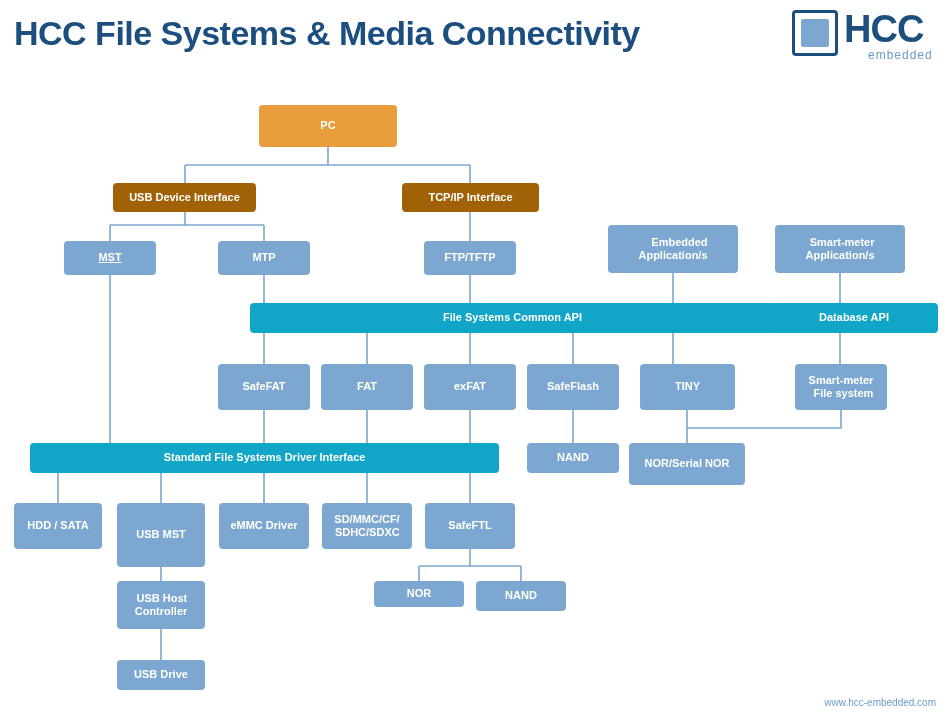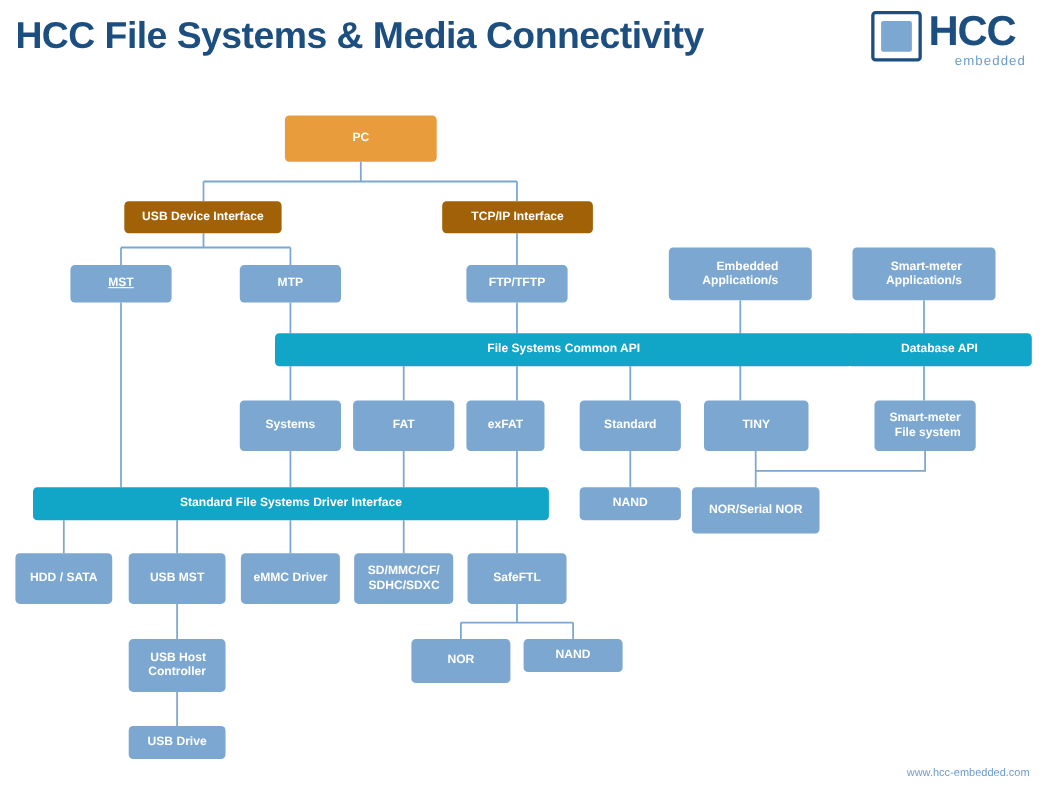"Systems" div.box { text: Systems -> SafeFAT }
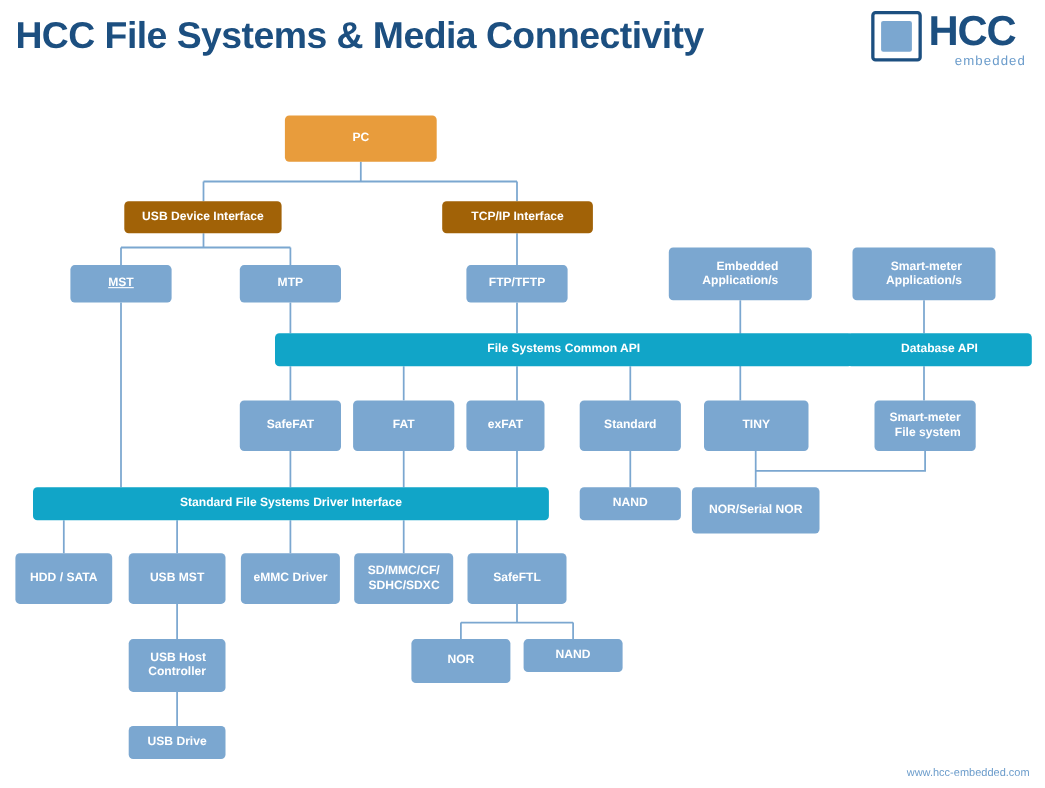"exFAT" div.box { width: 71px -> 92px }
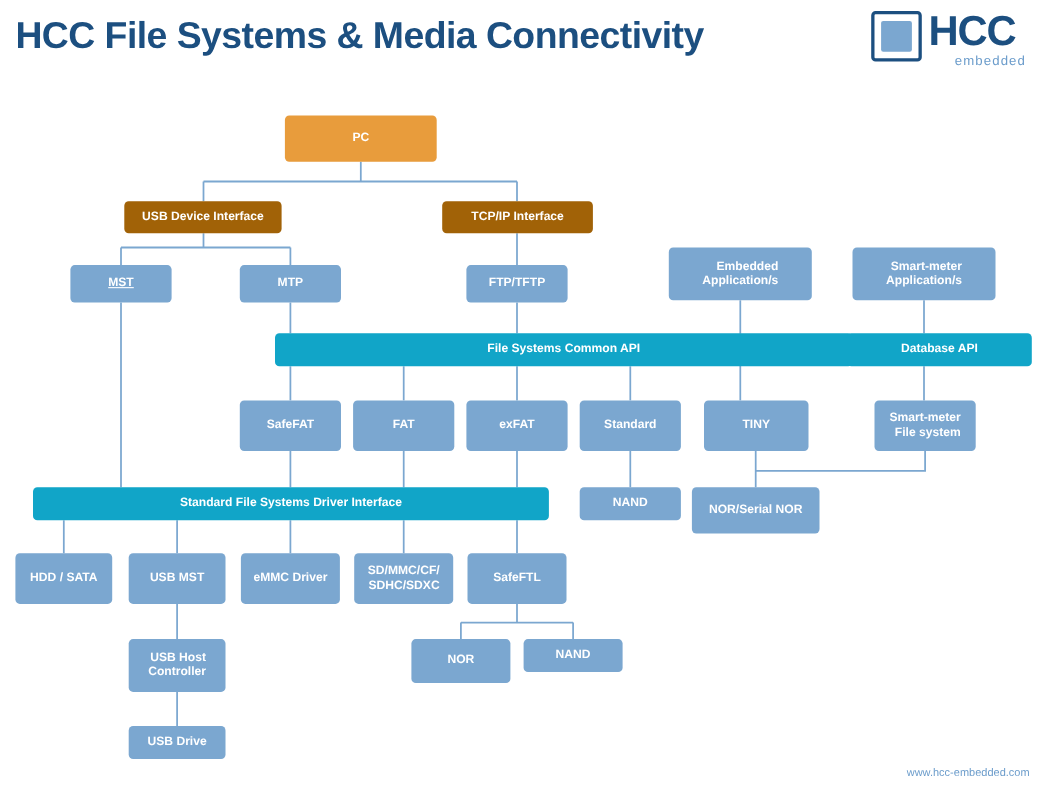"Standard" div.box { text: Standard -> SafeFlash }
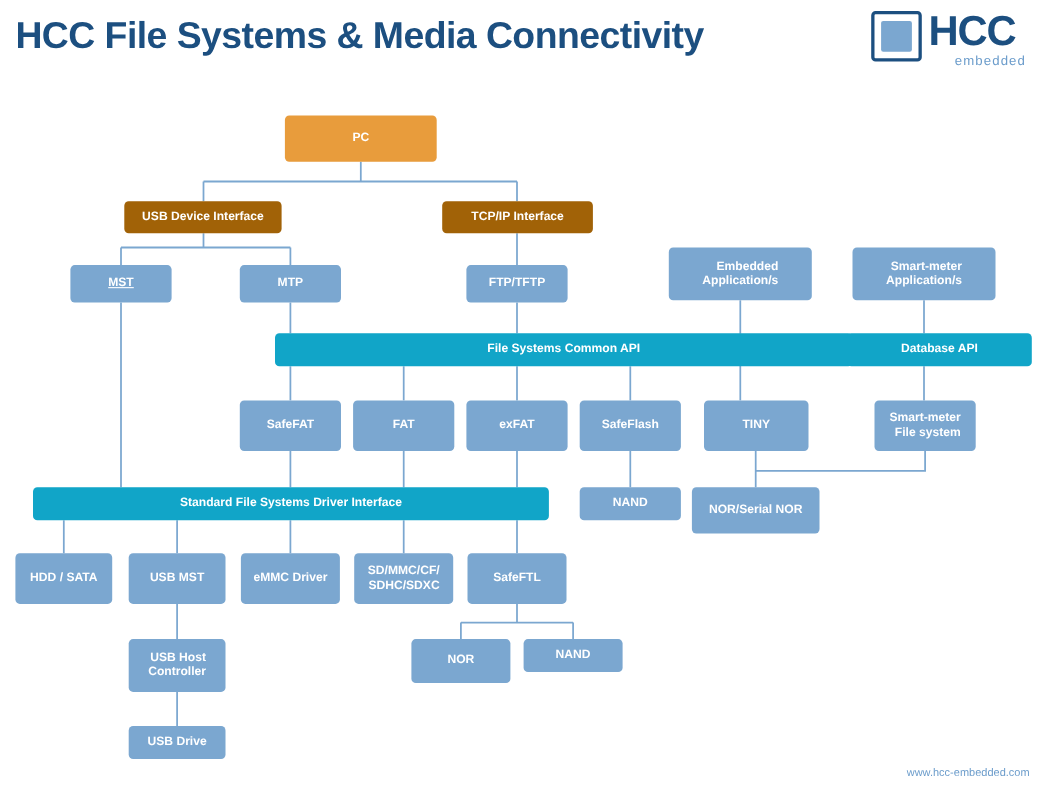"USB MST" div.box { height: 46px -> 64px }
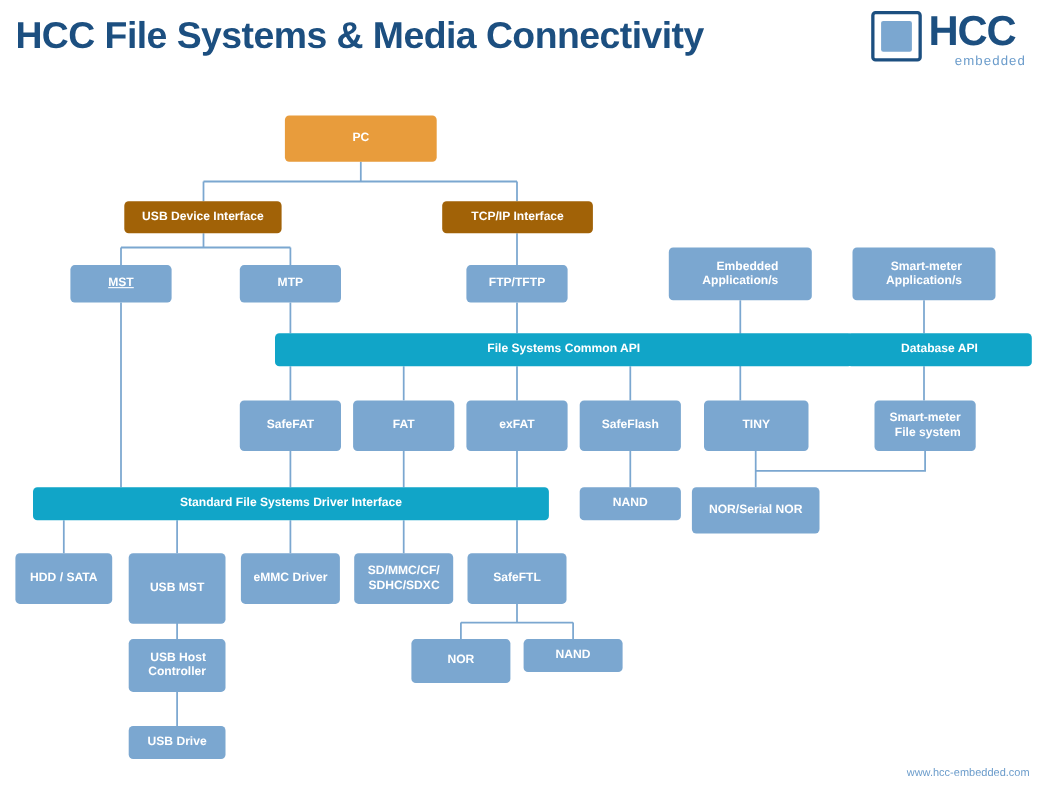"NOR" div.box { height: 40px -> 26px }
